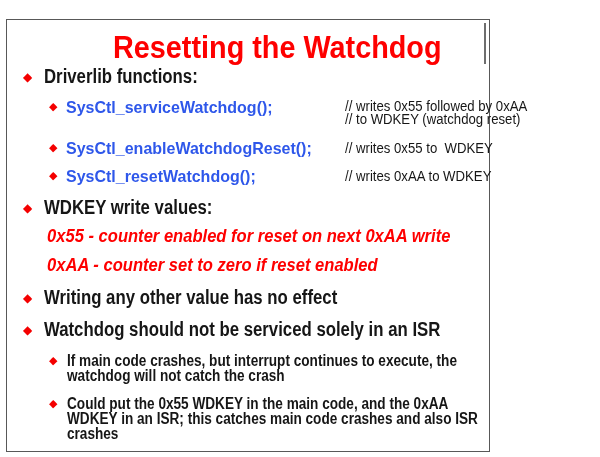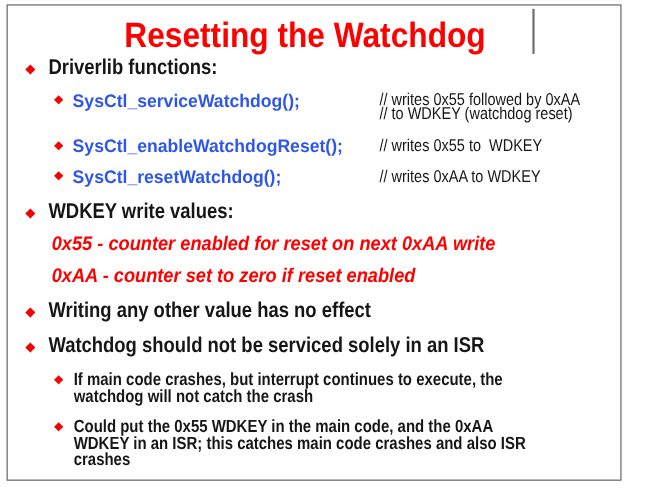"Resetting the Watchdog" .slide { top: 4px -> 19px; width: 559px -> 484px }
